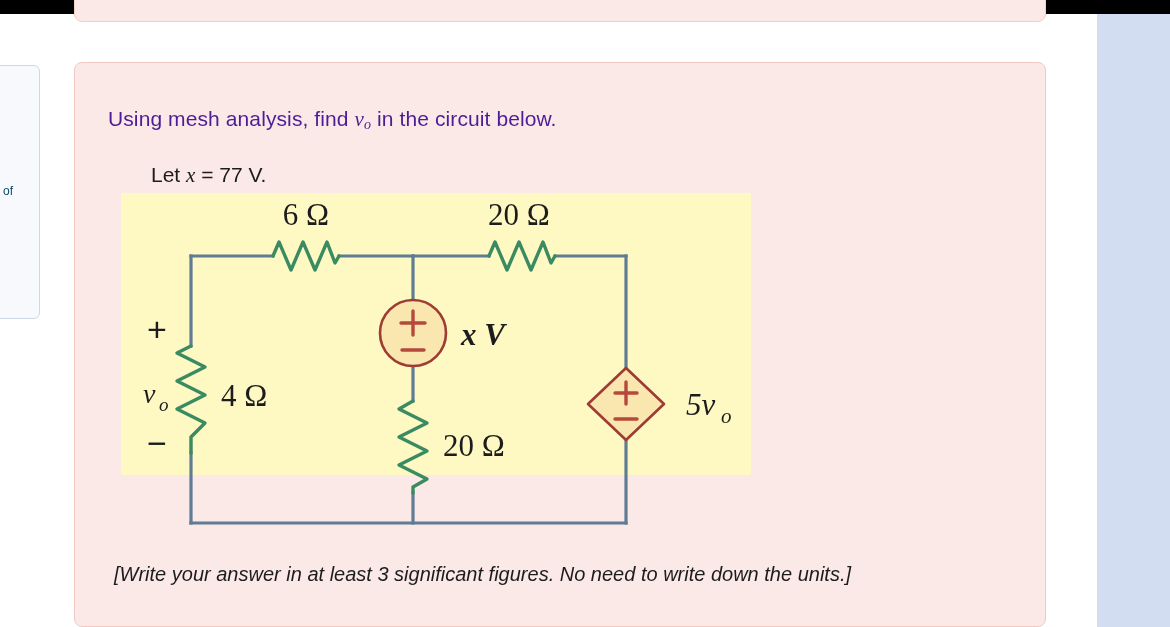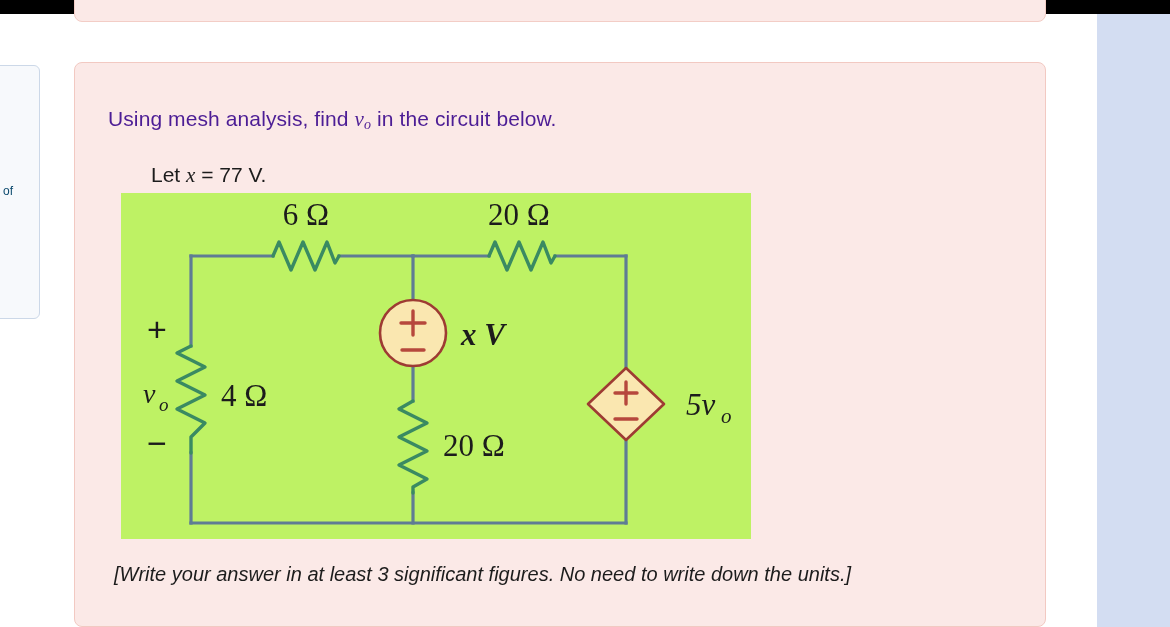"6 Ω" .circuit-box { background: #bef264 -> #fef9c3; height: 346px -> 282px }
